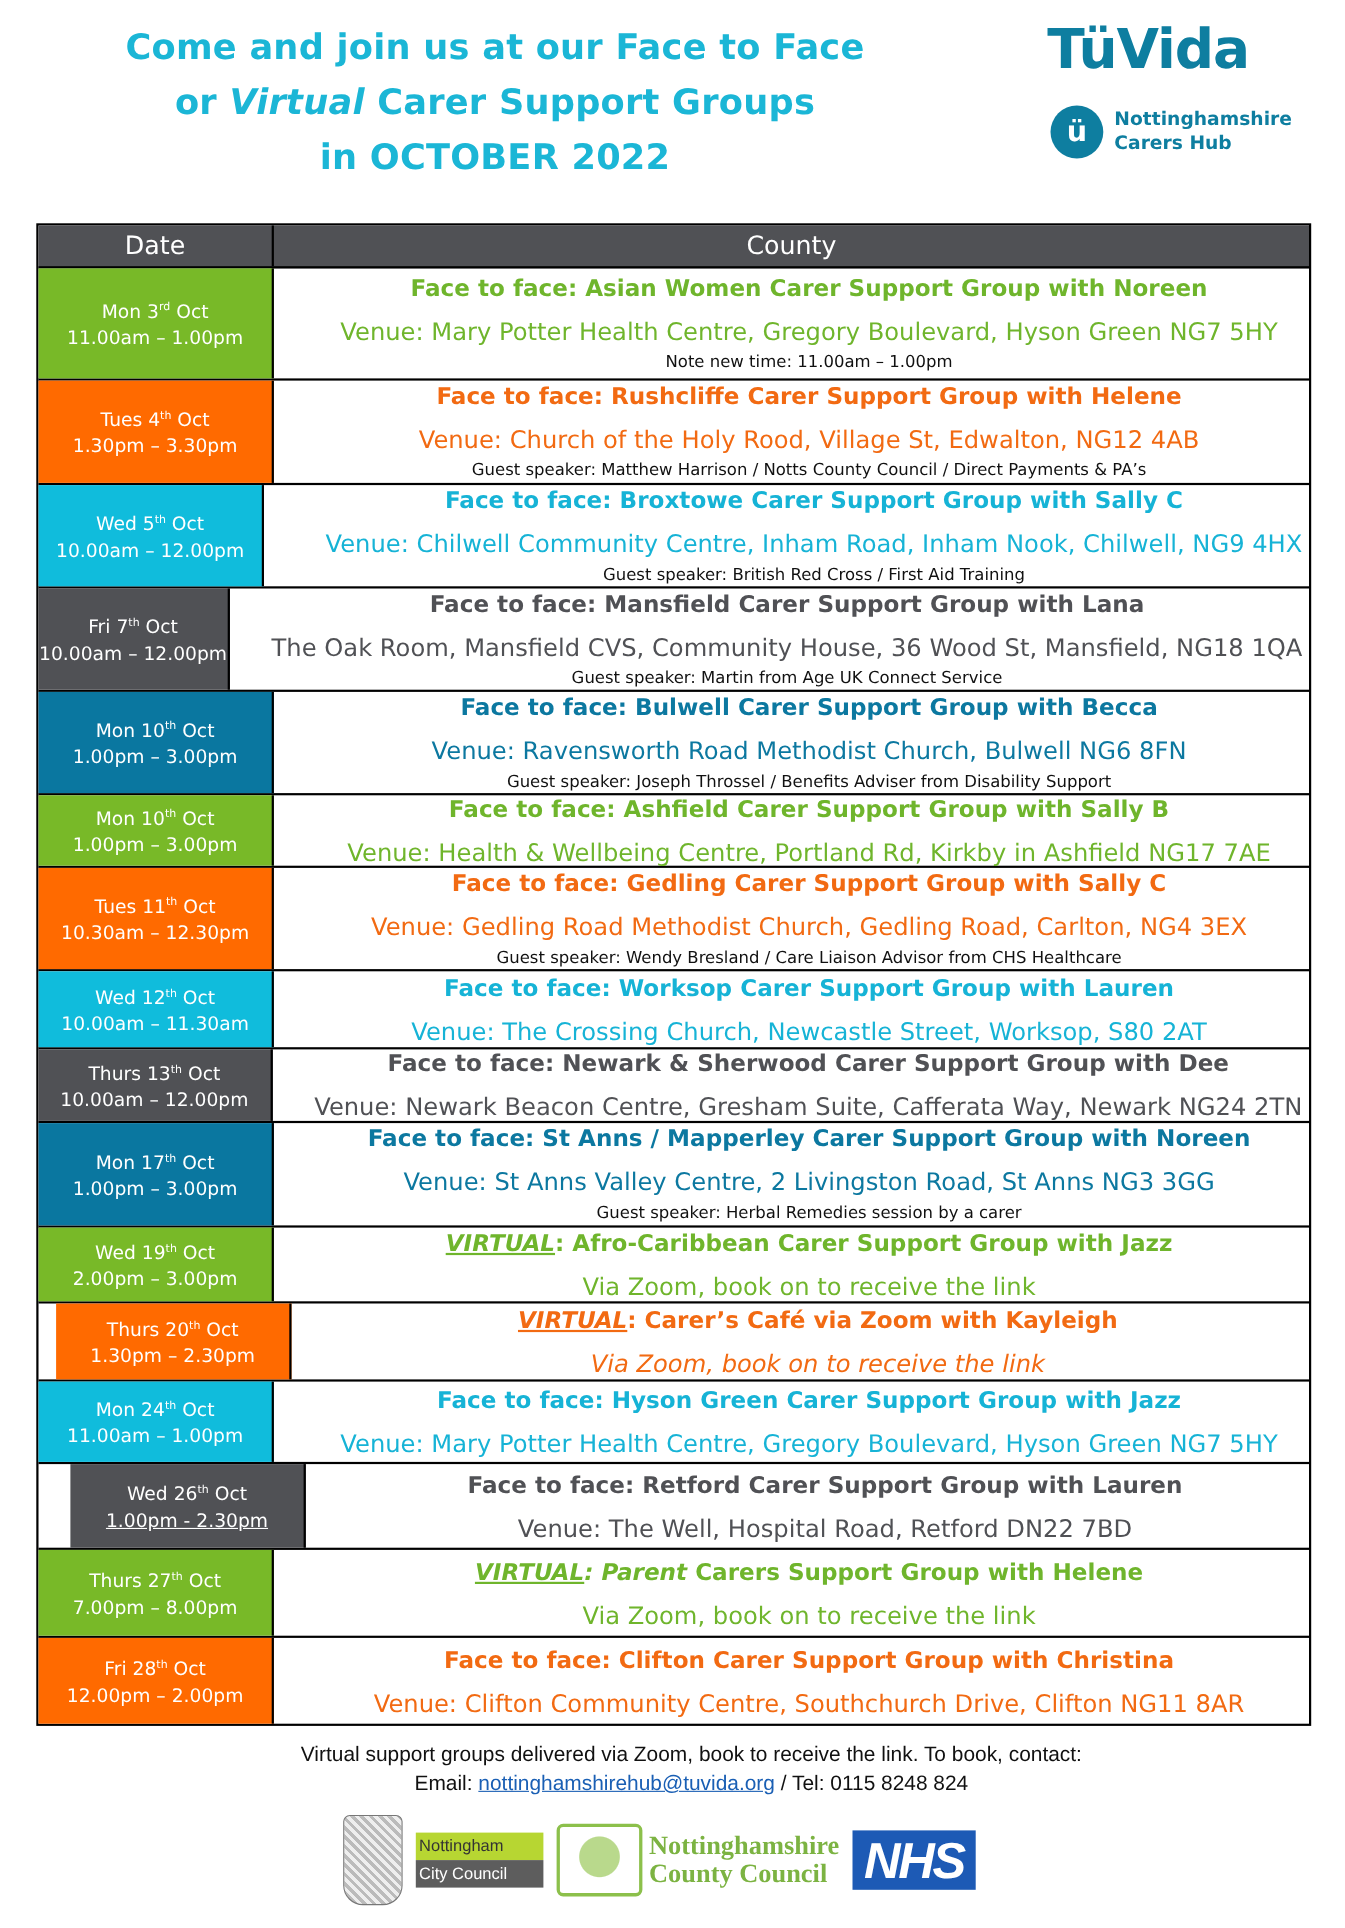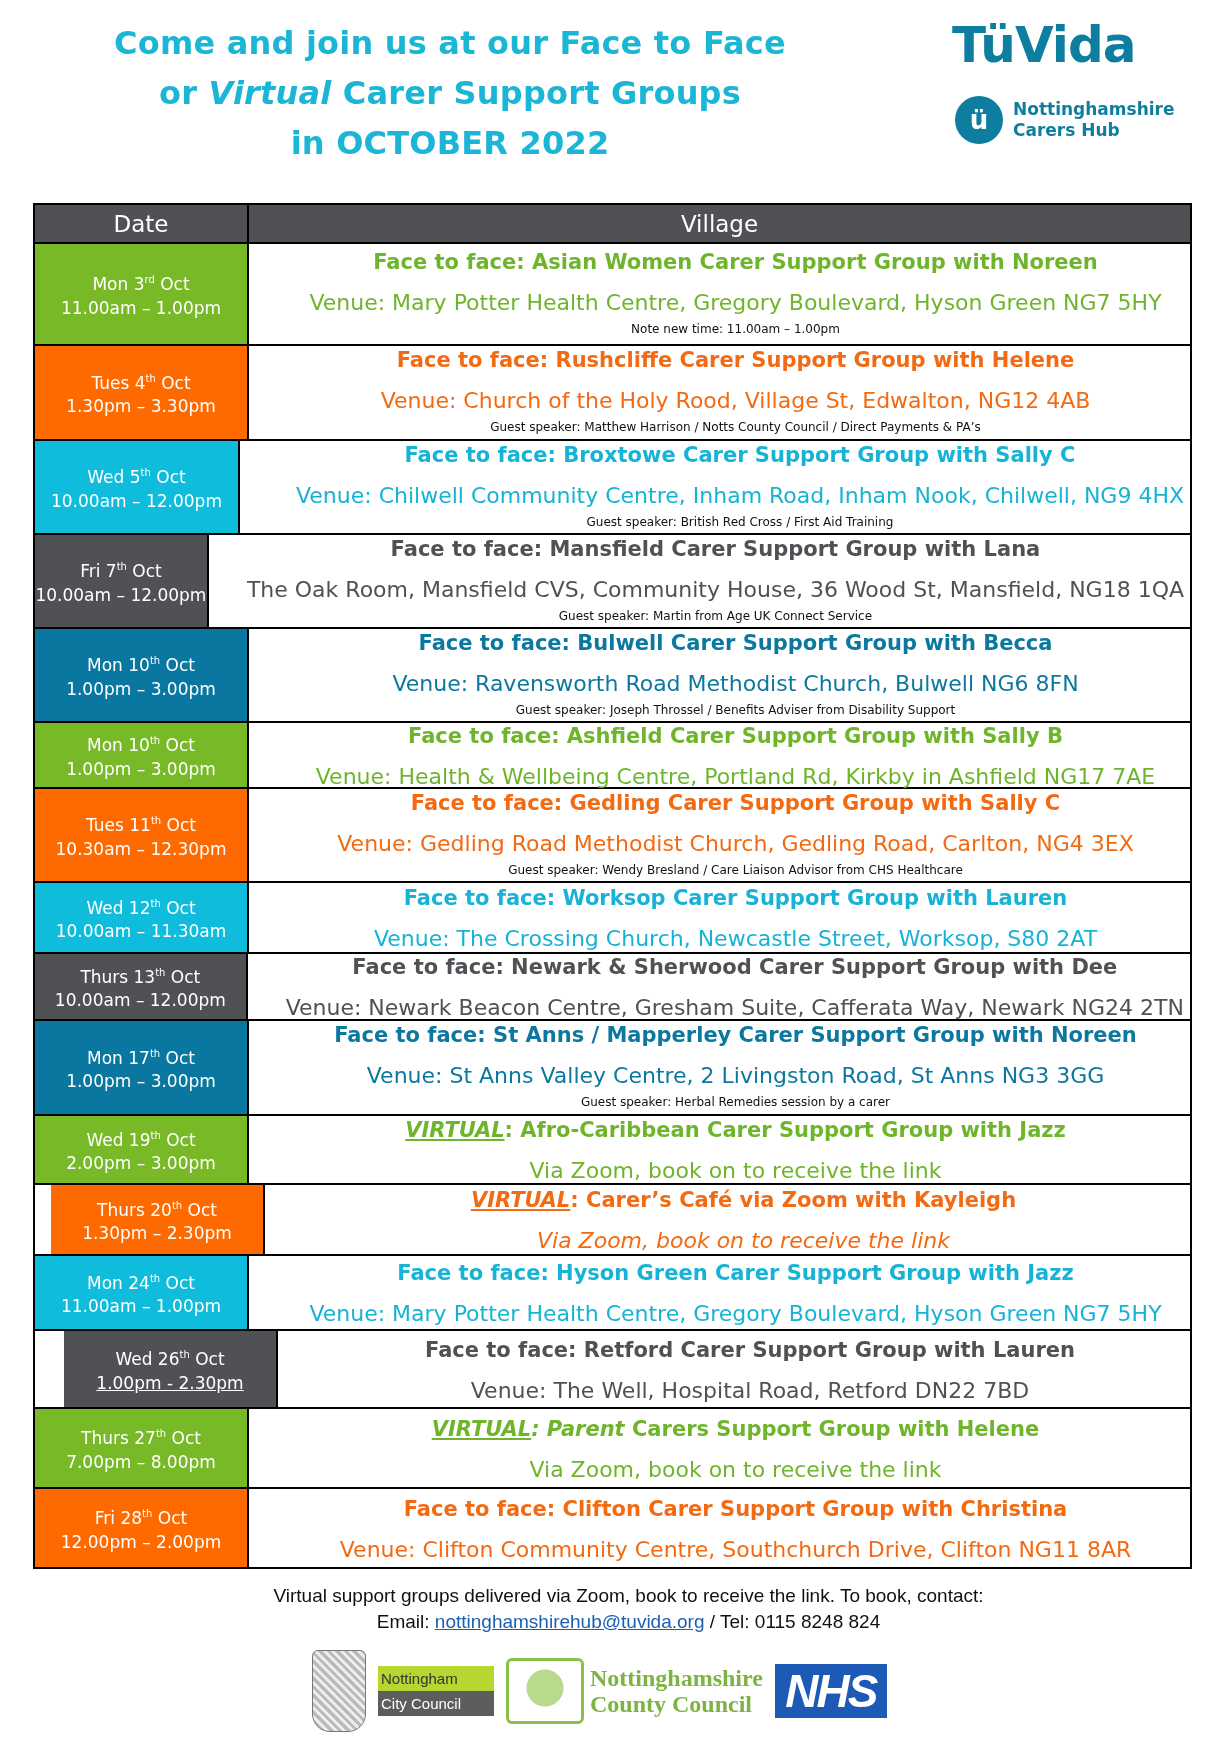"Village" div.c2 { text: Village -> County }
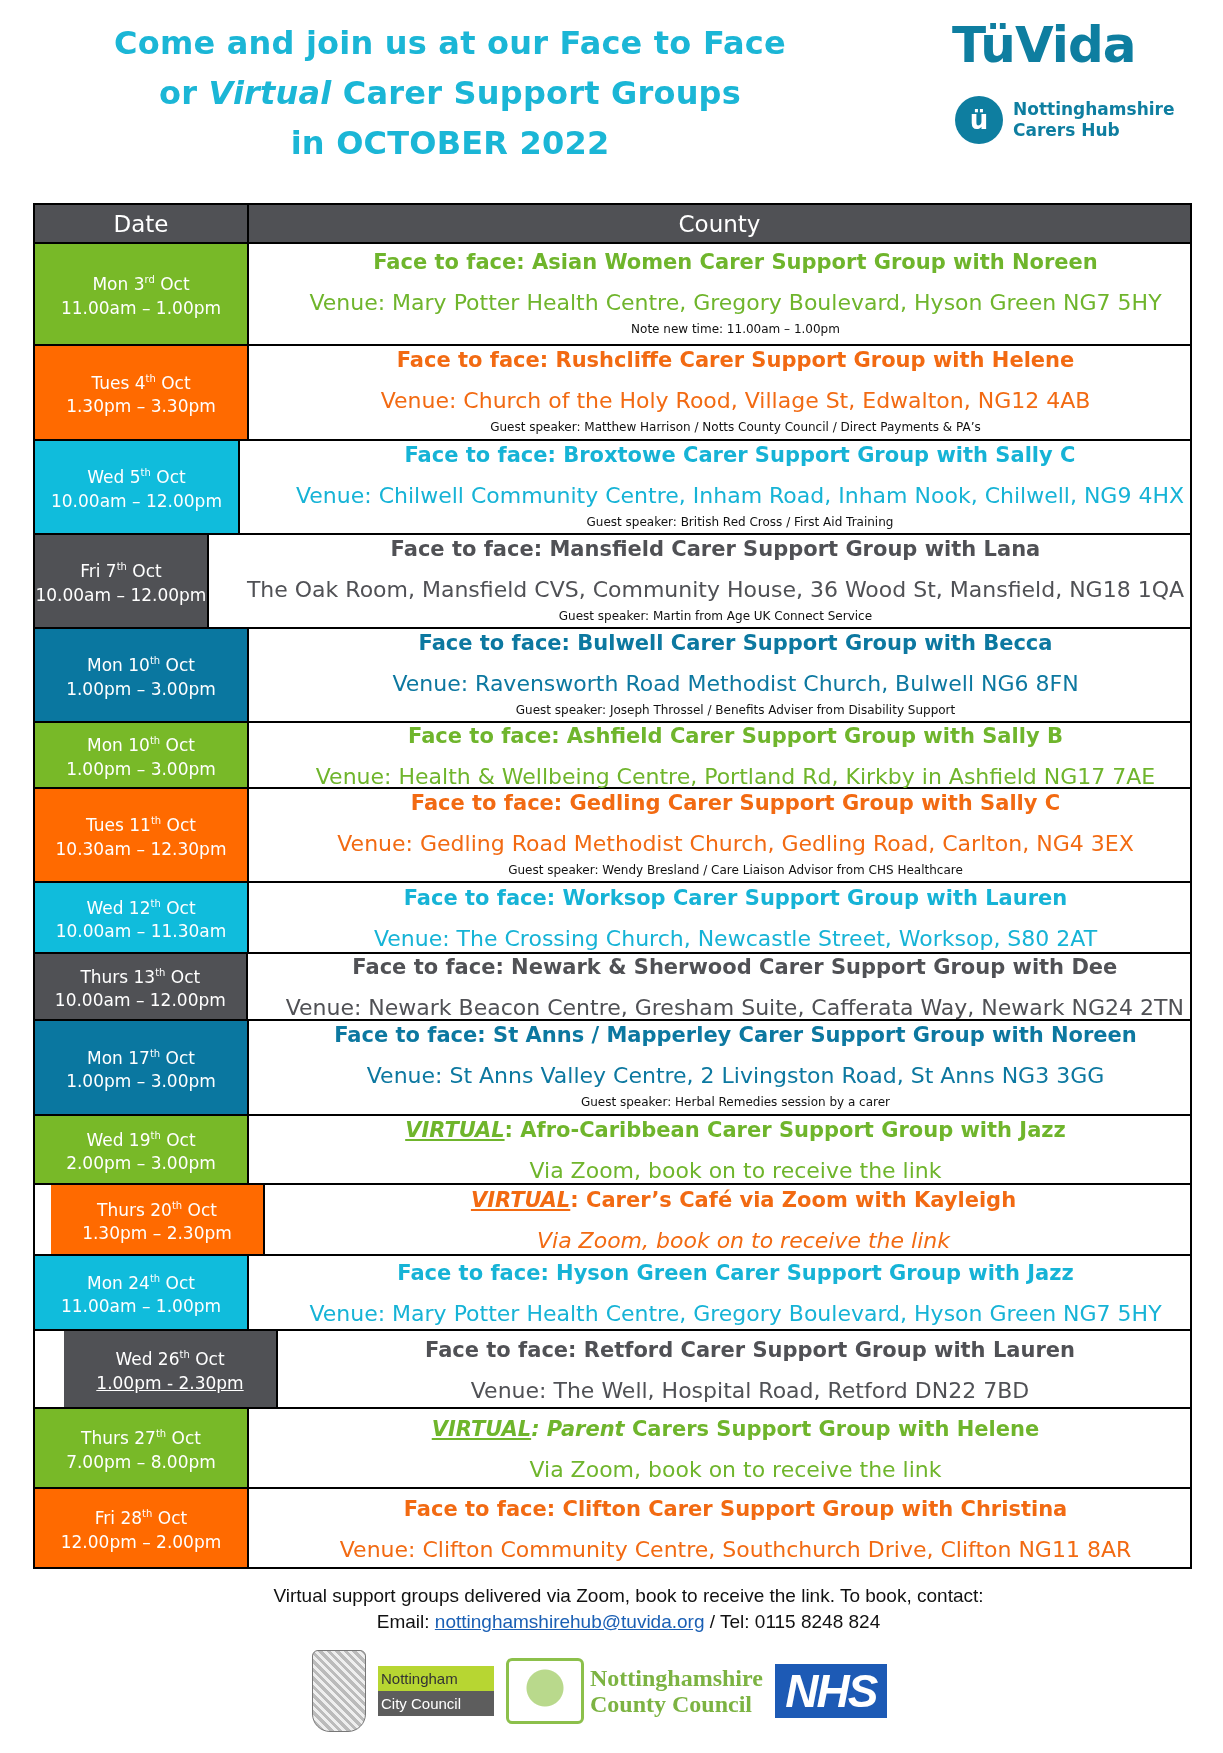"Note new time: 11.00am –" .det .g { font-size: 12px -> 15px }
